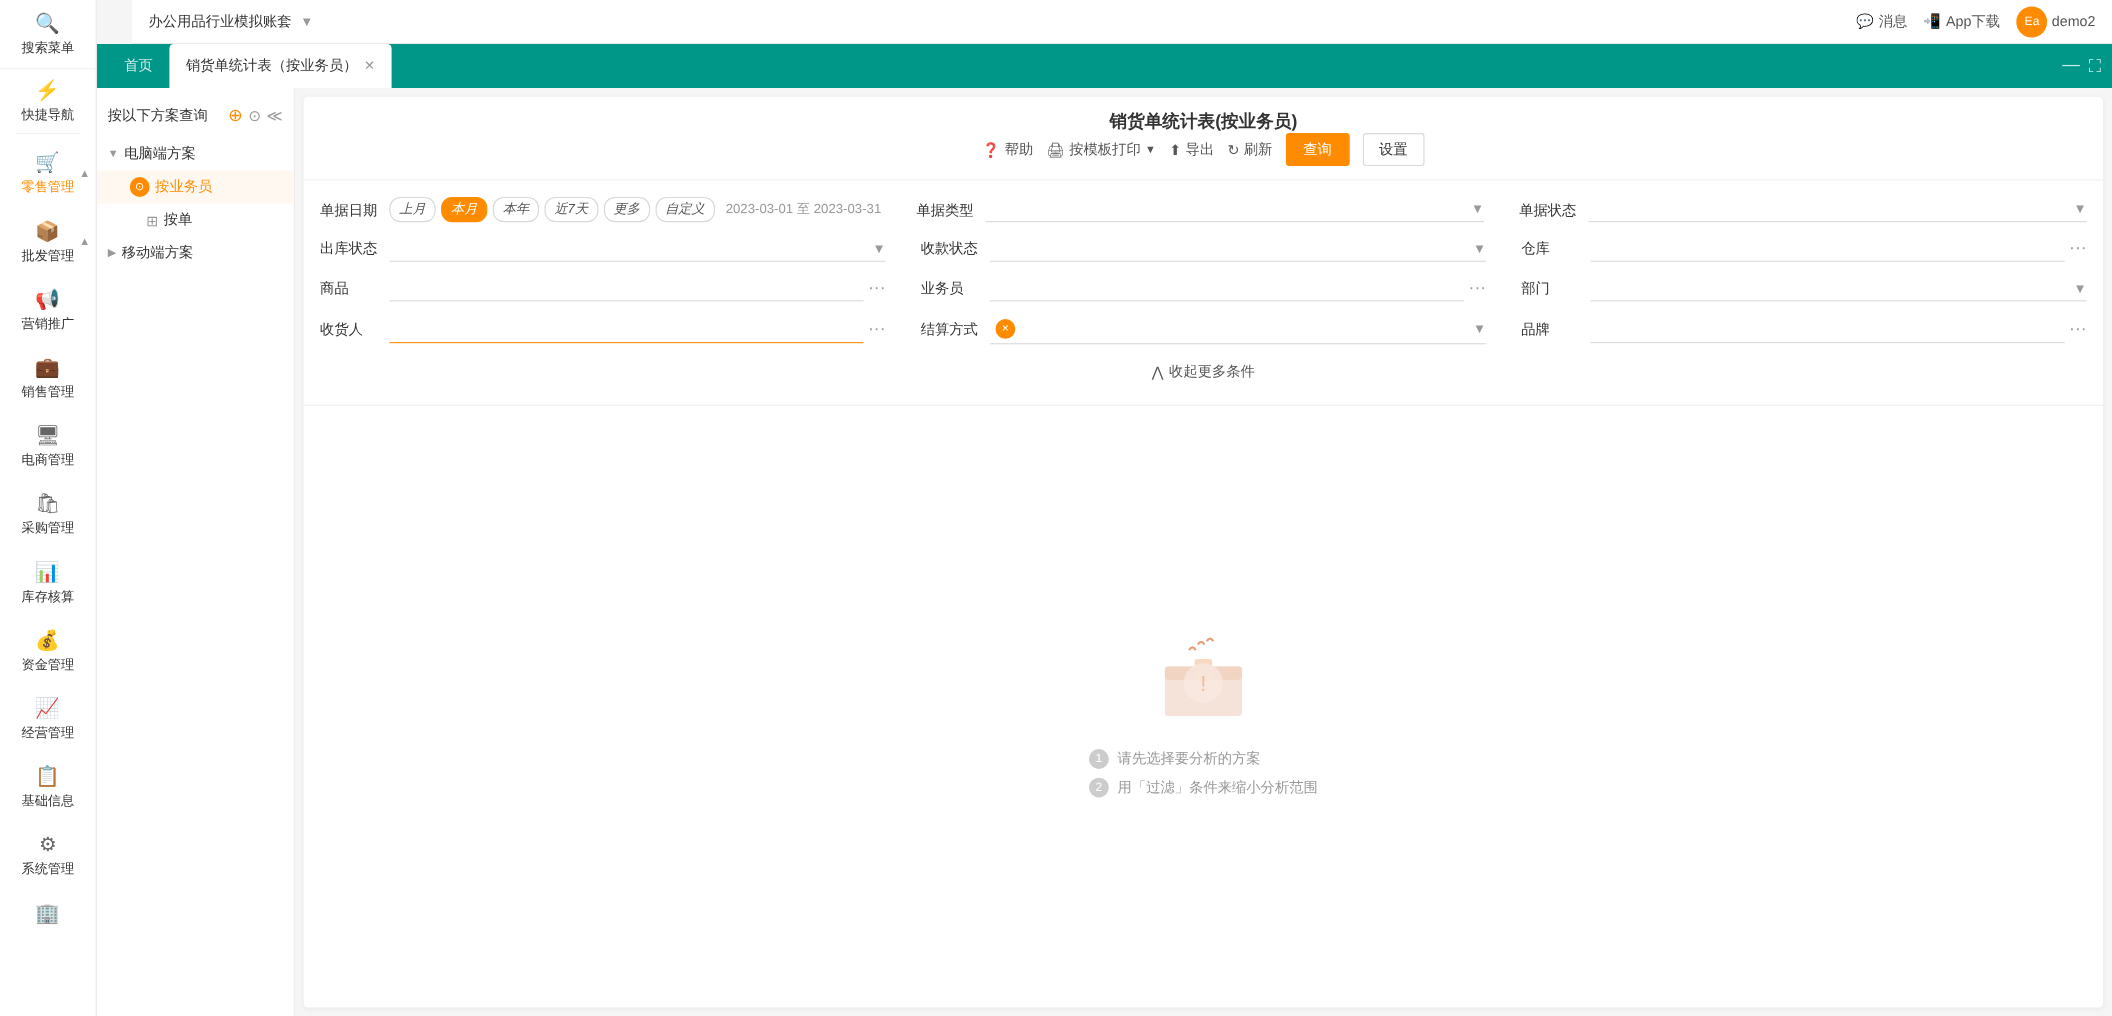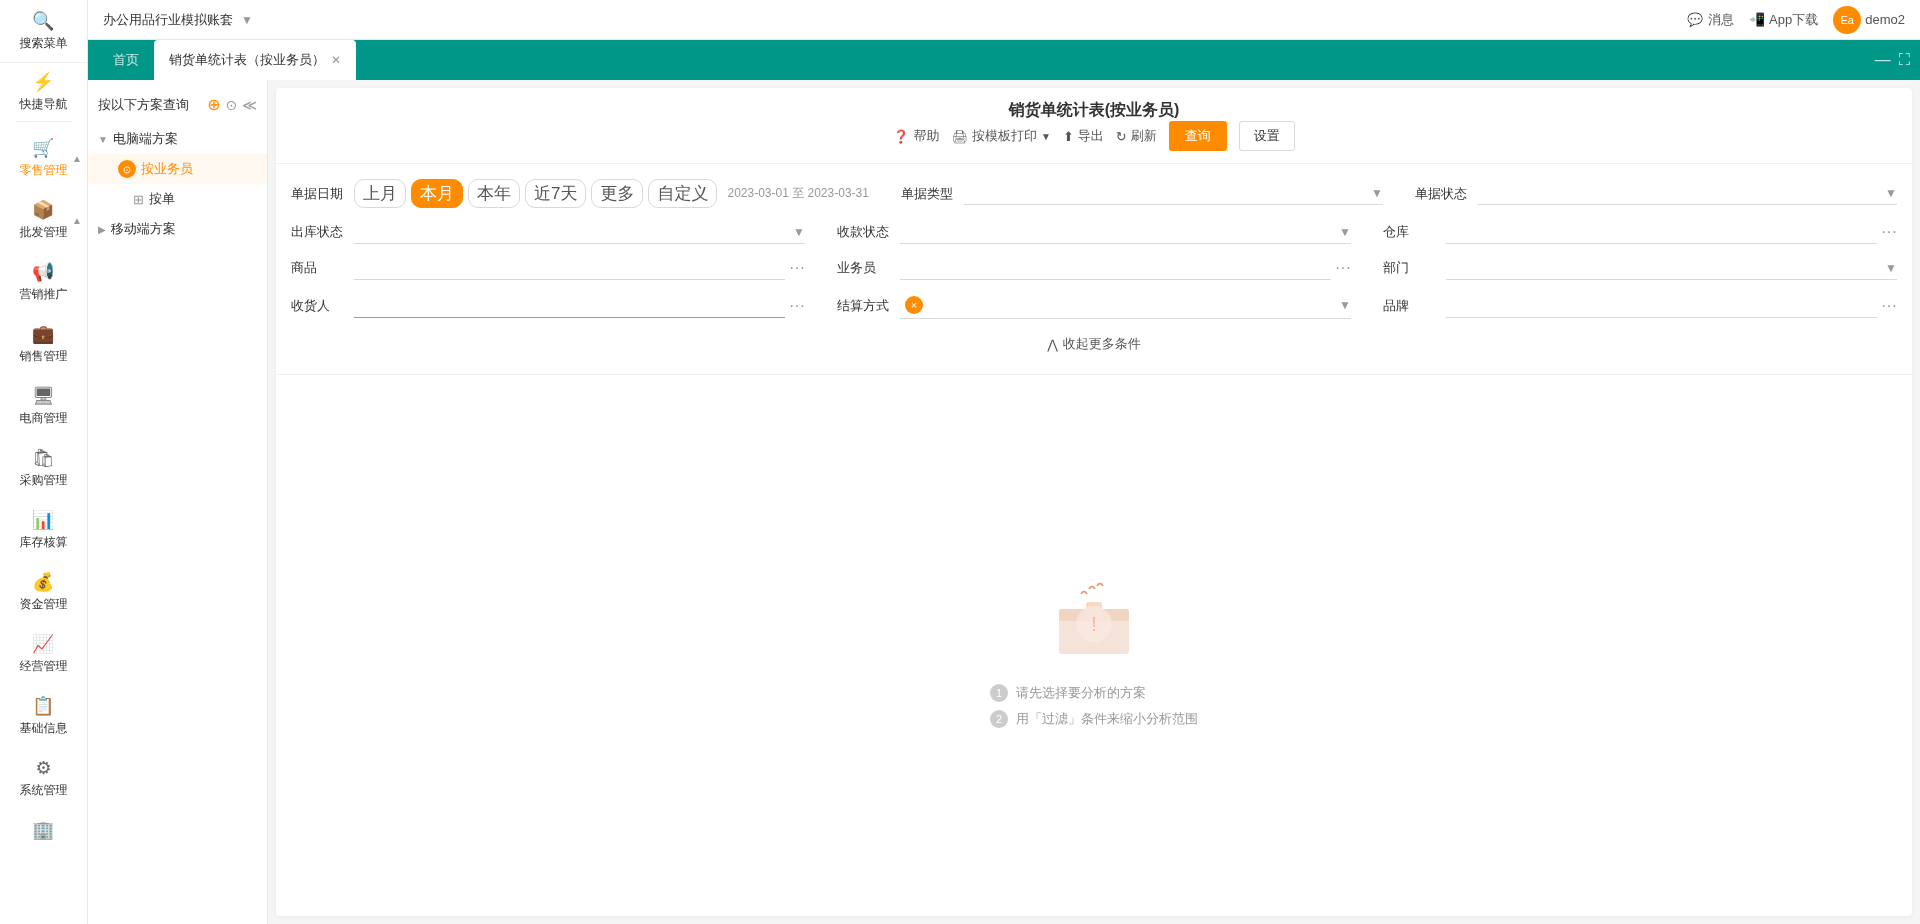"办公用品行业模拟账套" .top-header { margin-left: none -> 32px }
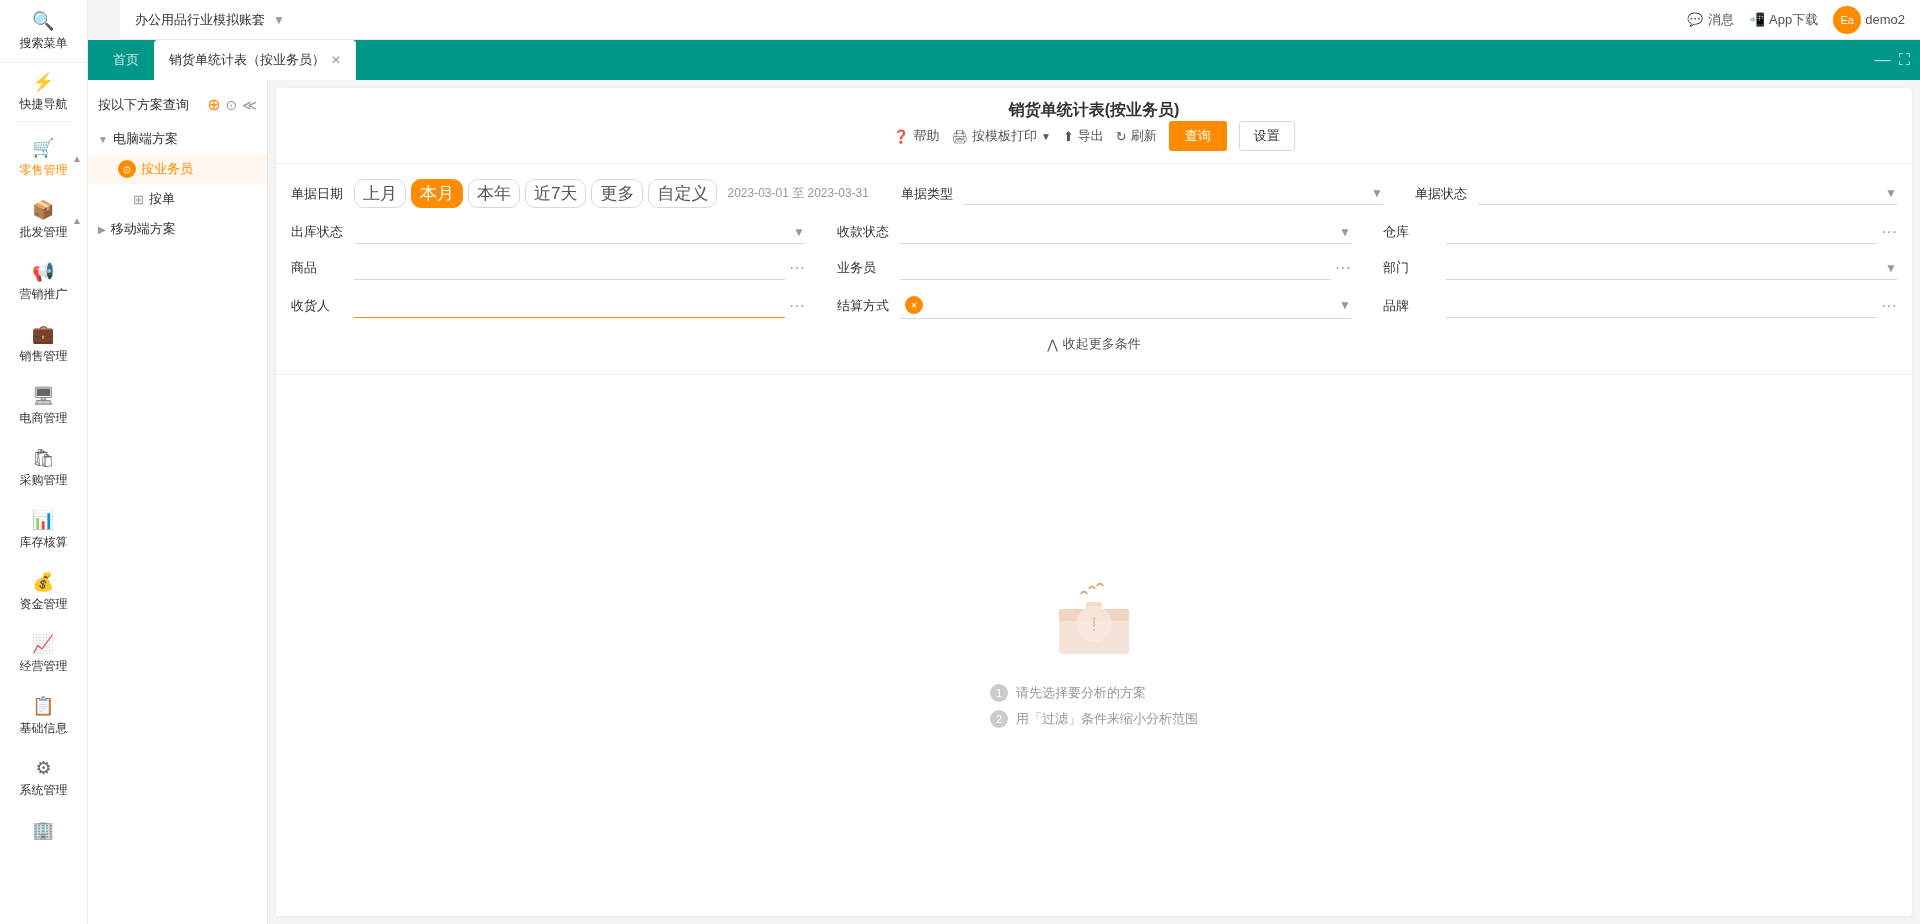"上月" .date-btn { font-size: 17px -> 12px; font-style: none -> italic }
